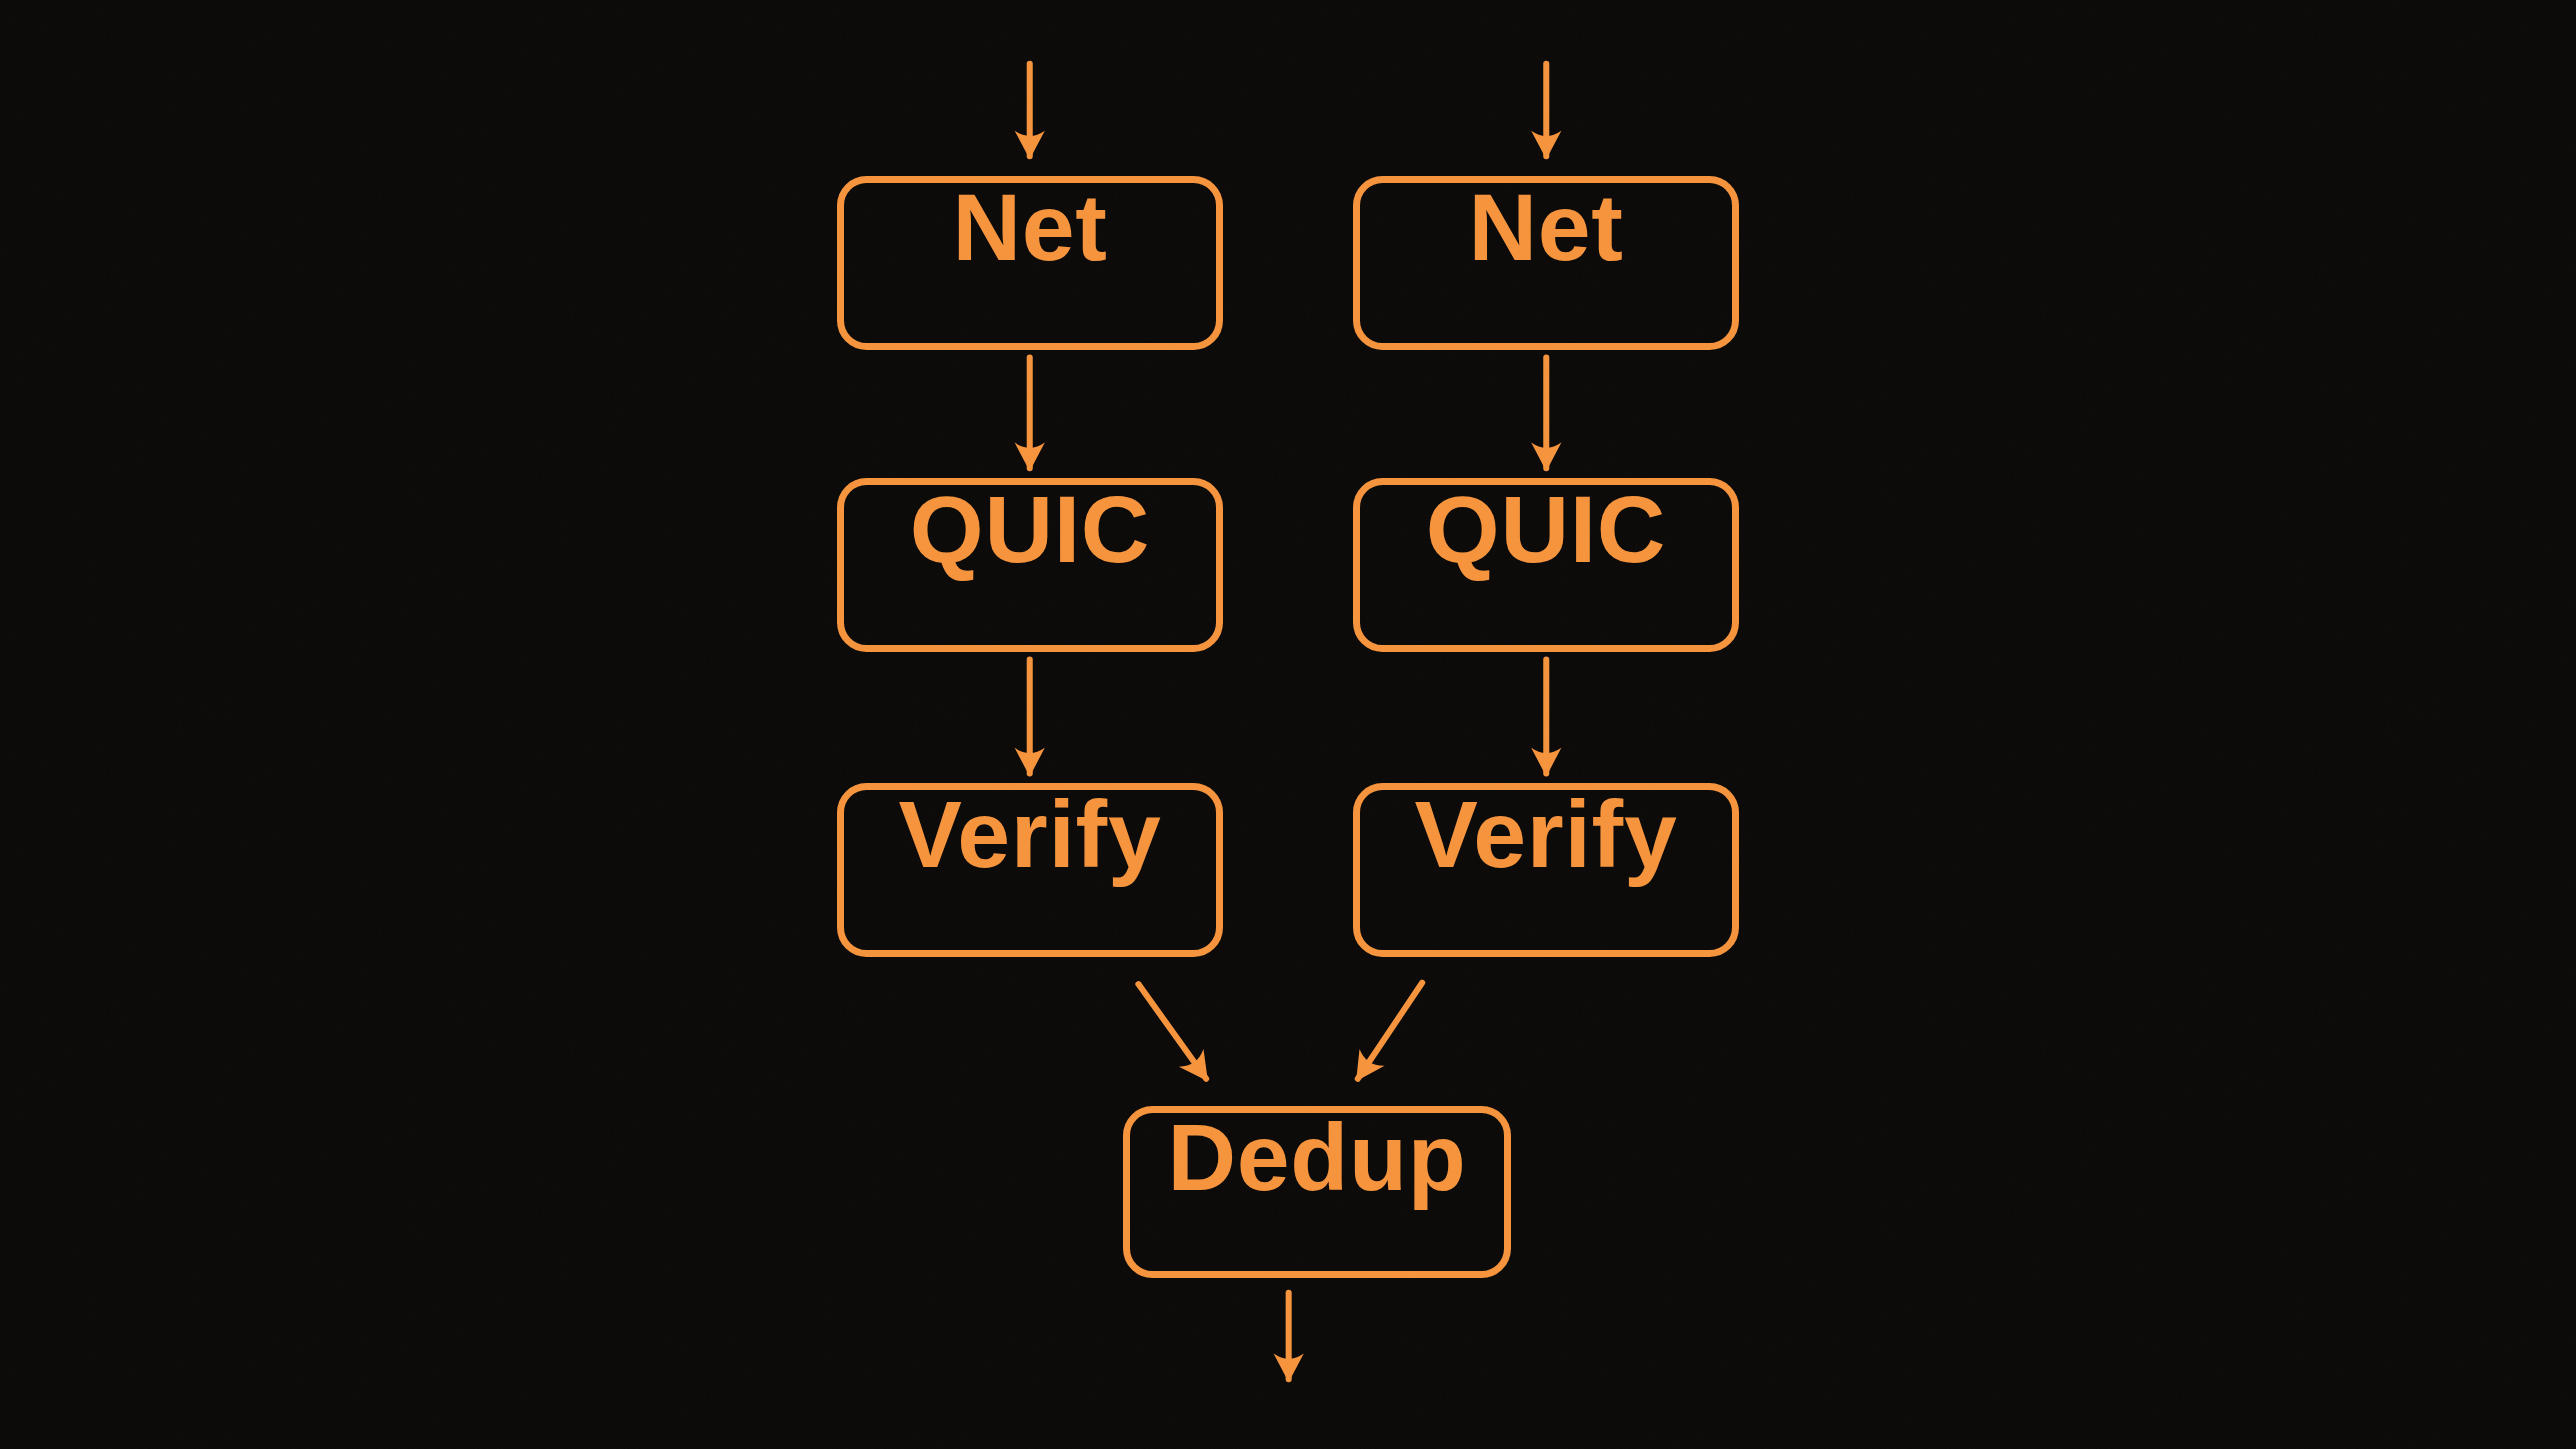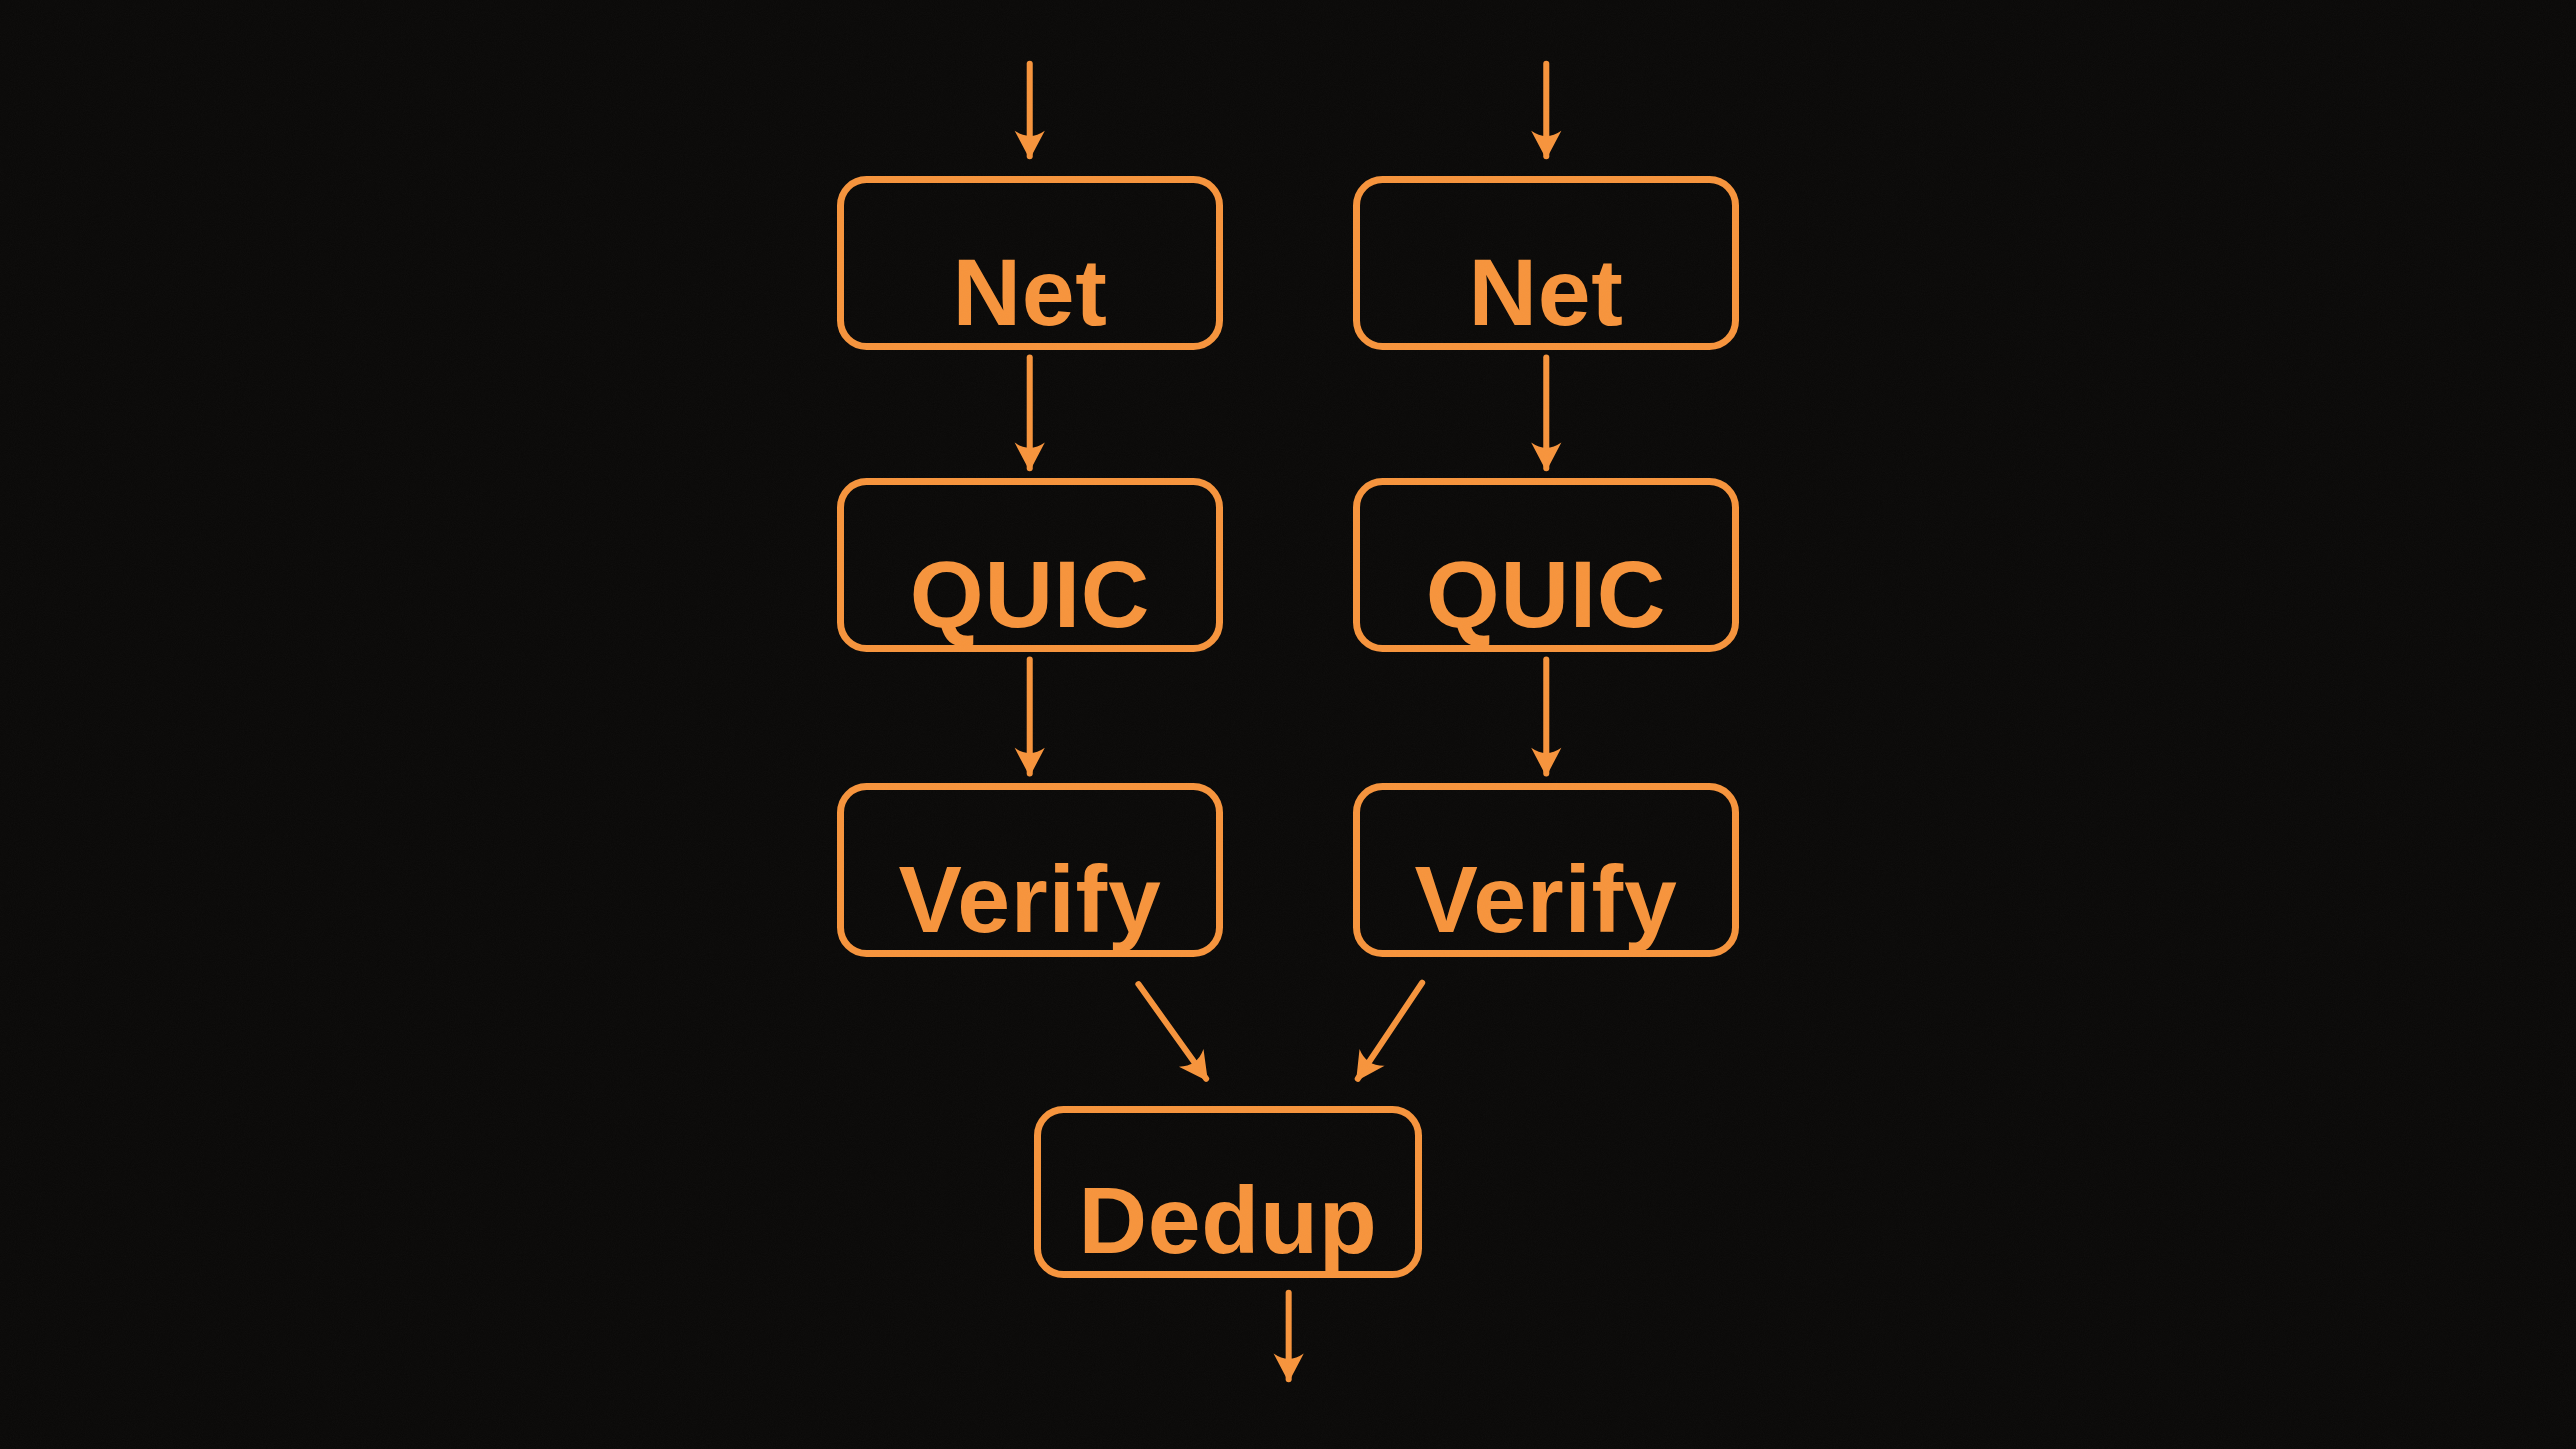"Net" .node { align-items: flex-end -> flex-start }
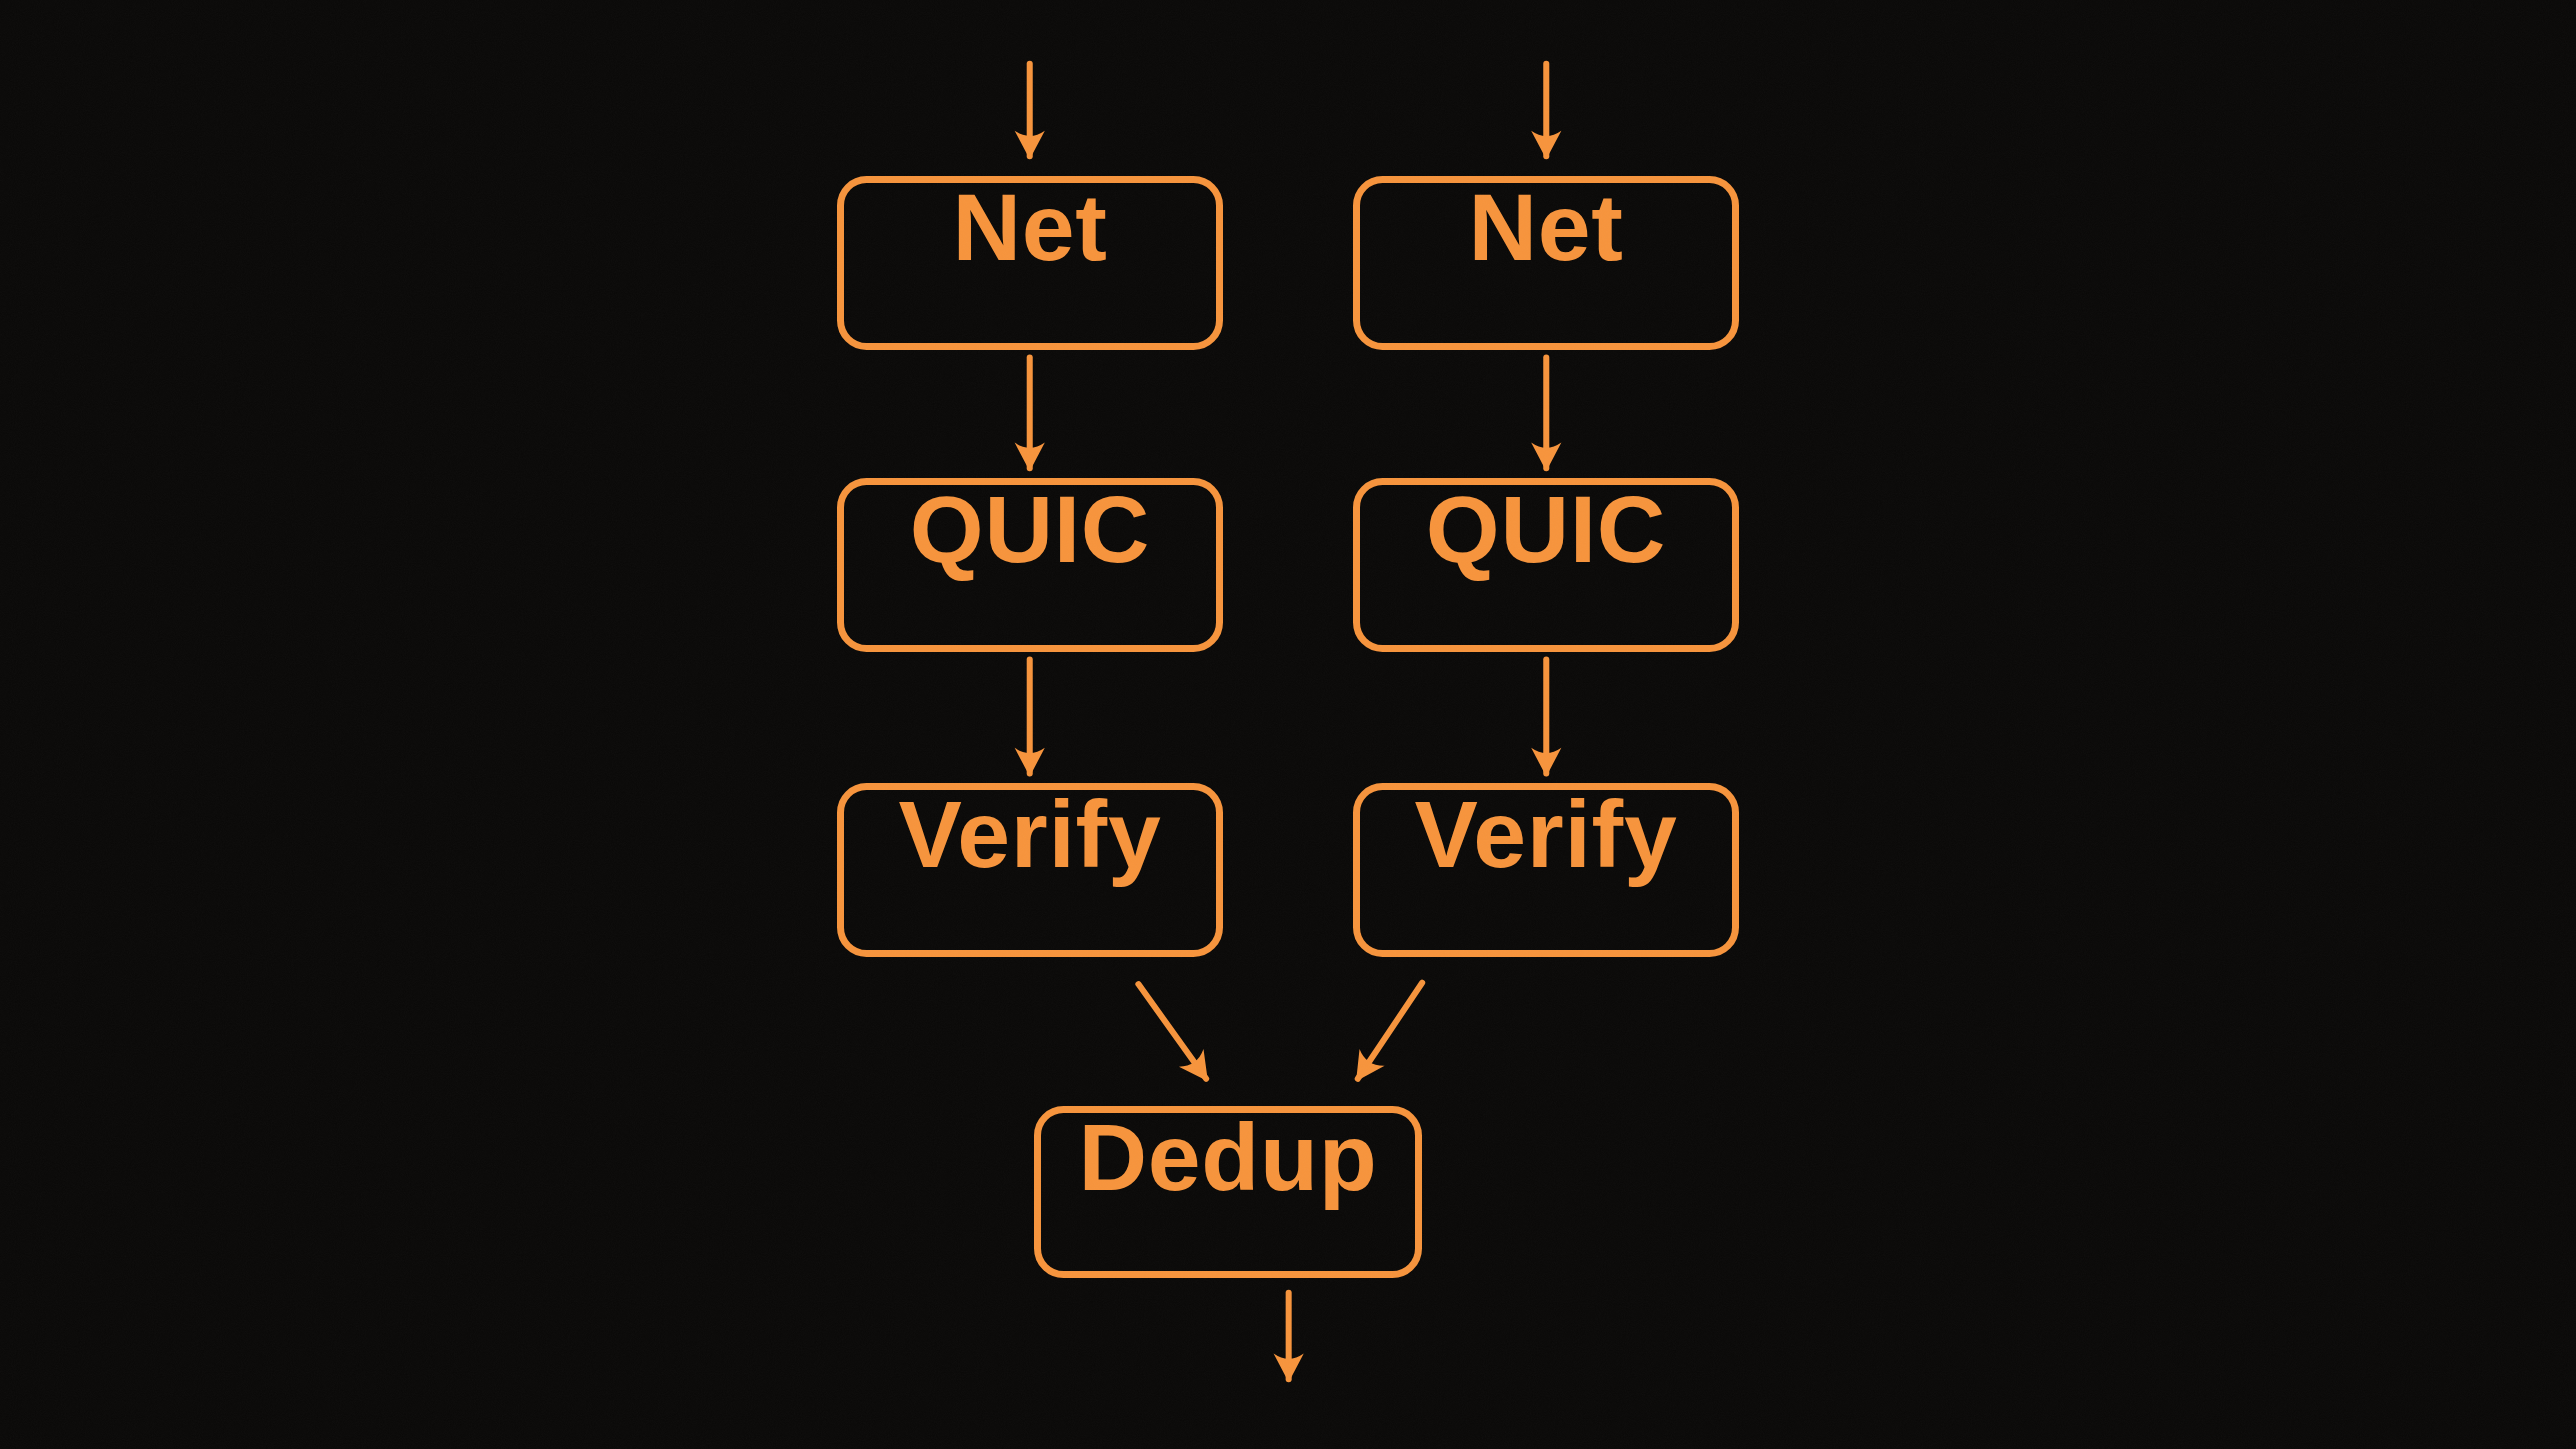"Dedup" .n-dedup { left: 1034px -> 1123px }
